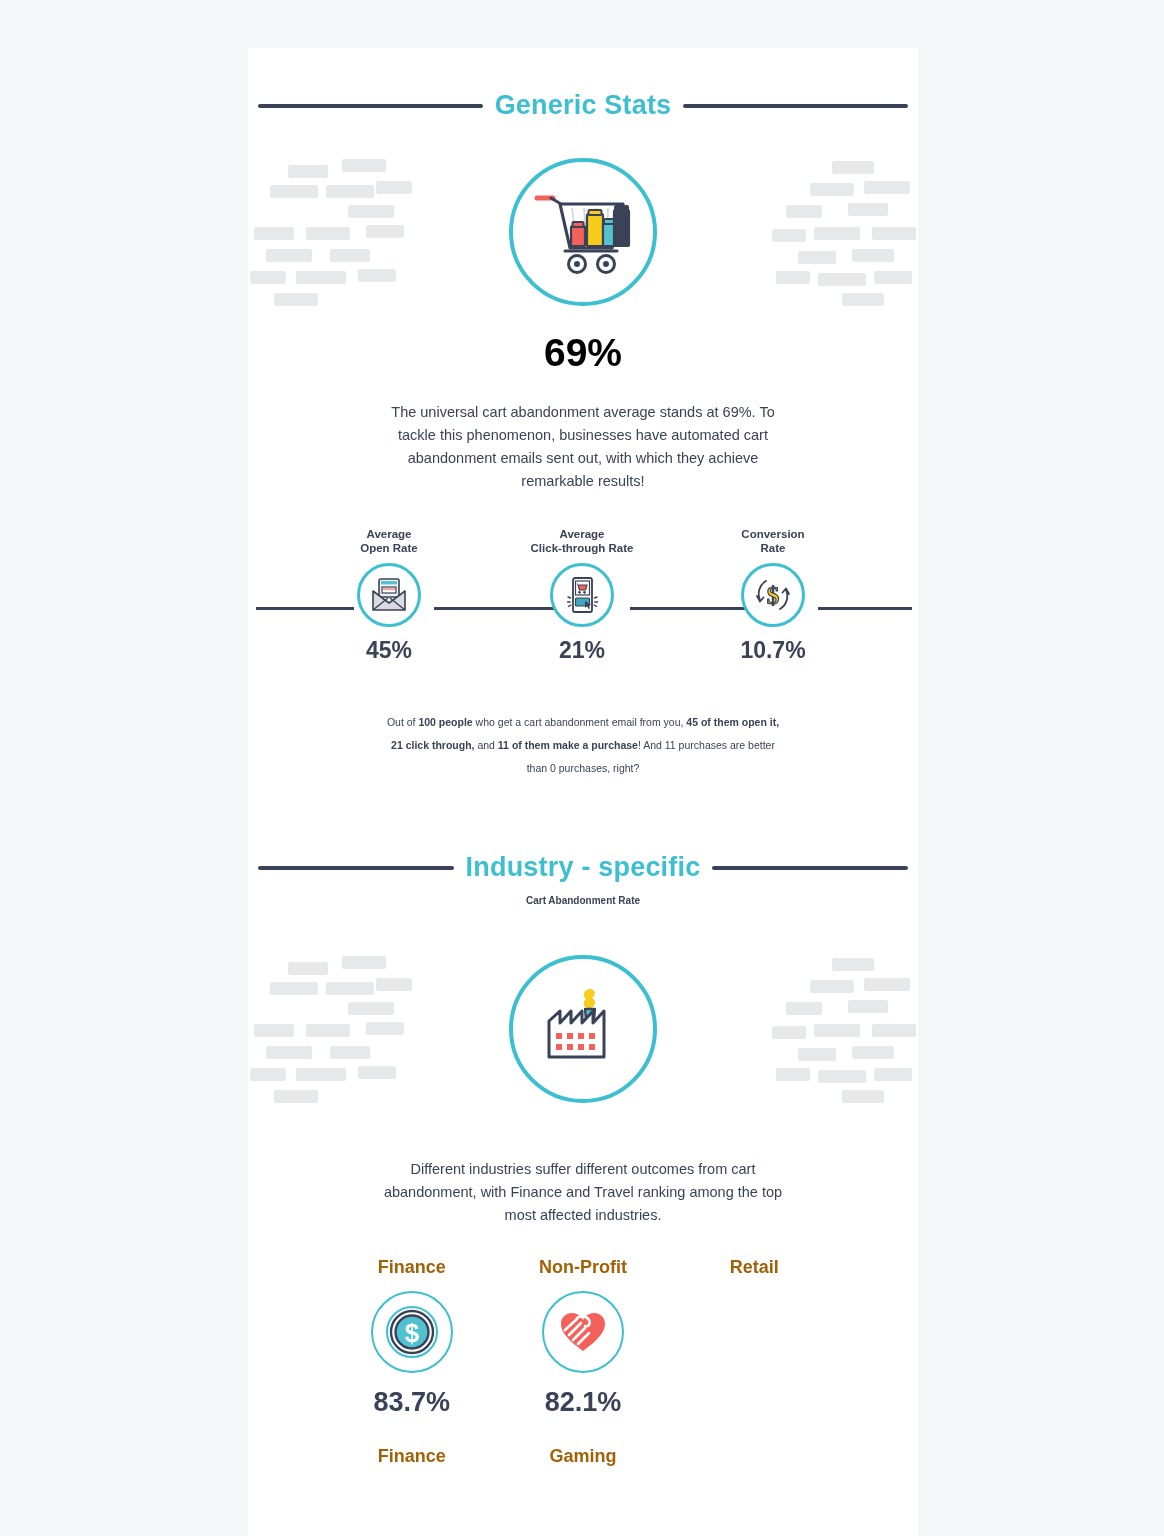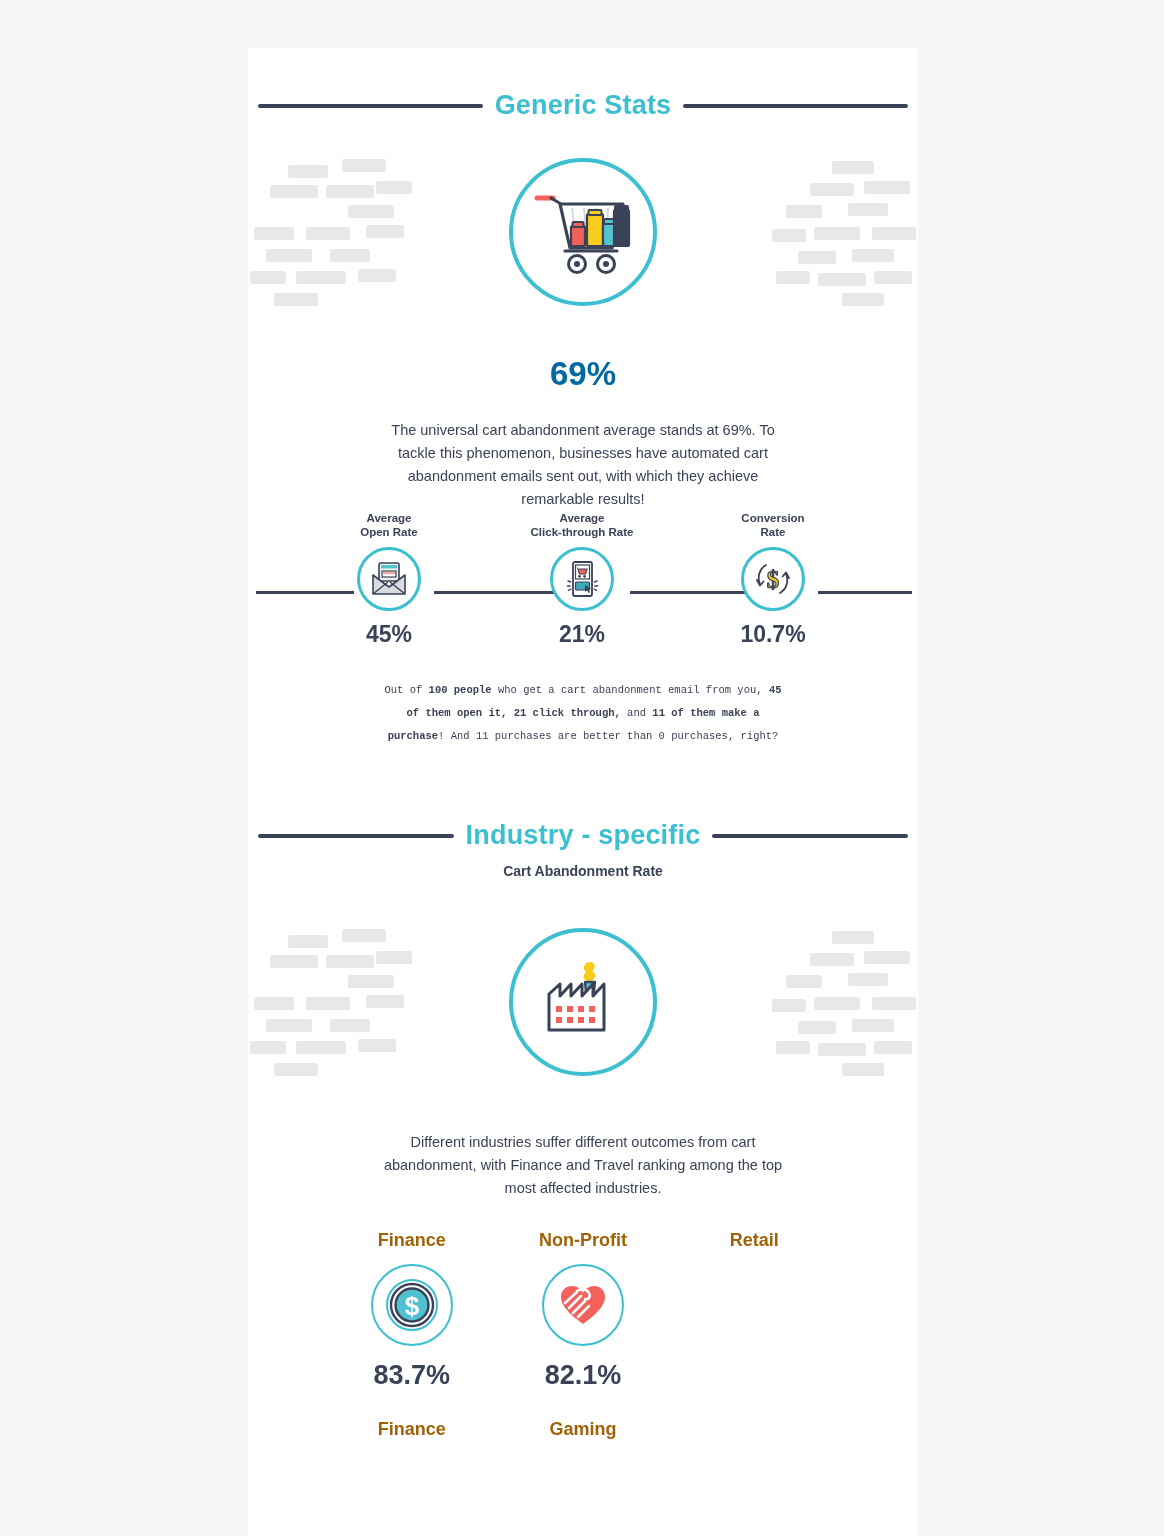"69%" .hero-value { color: #0369a1 -> #000000; font-size: 33px -> 39px; margin-top: 28px -> 4px }
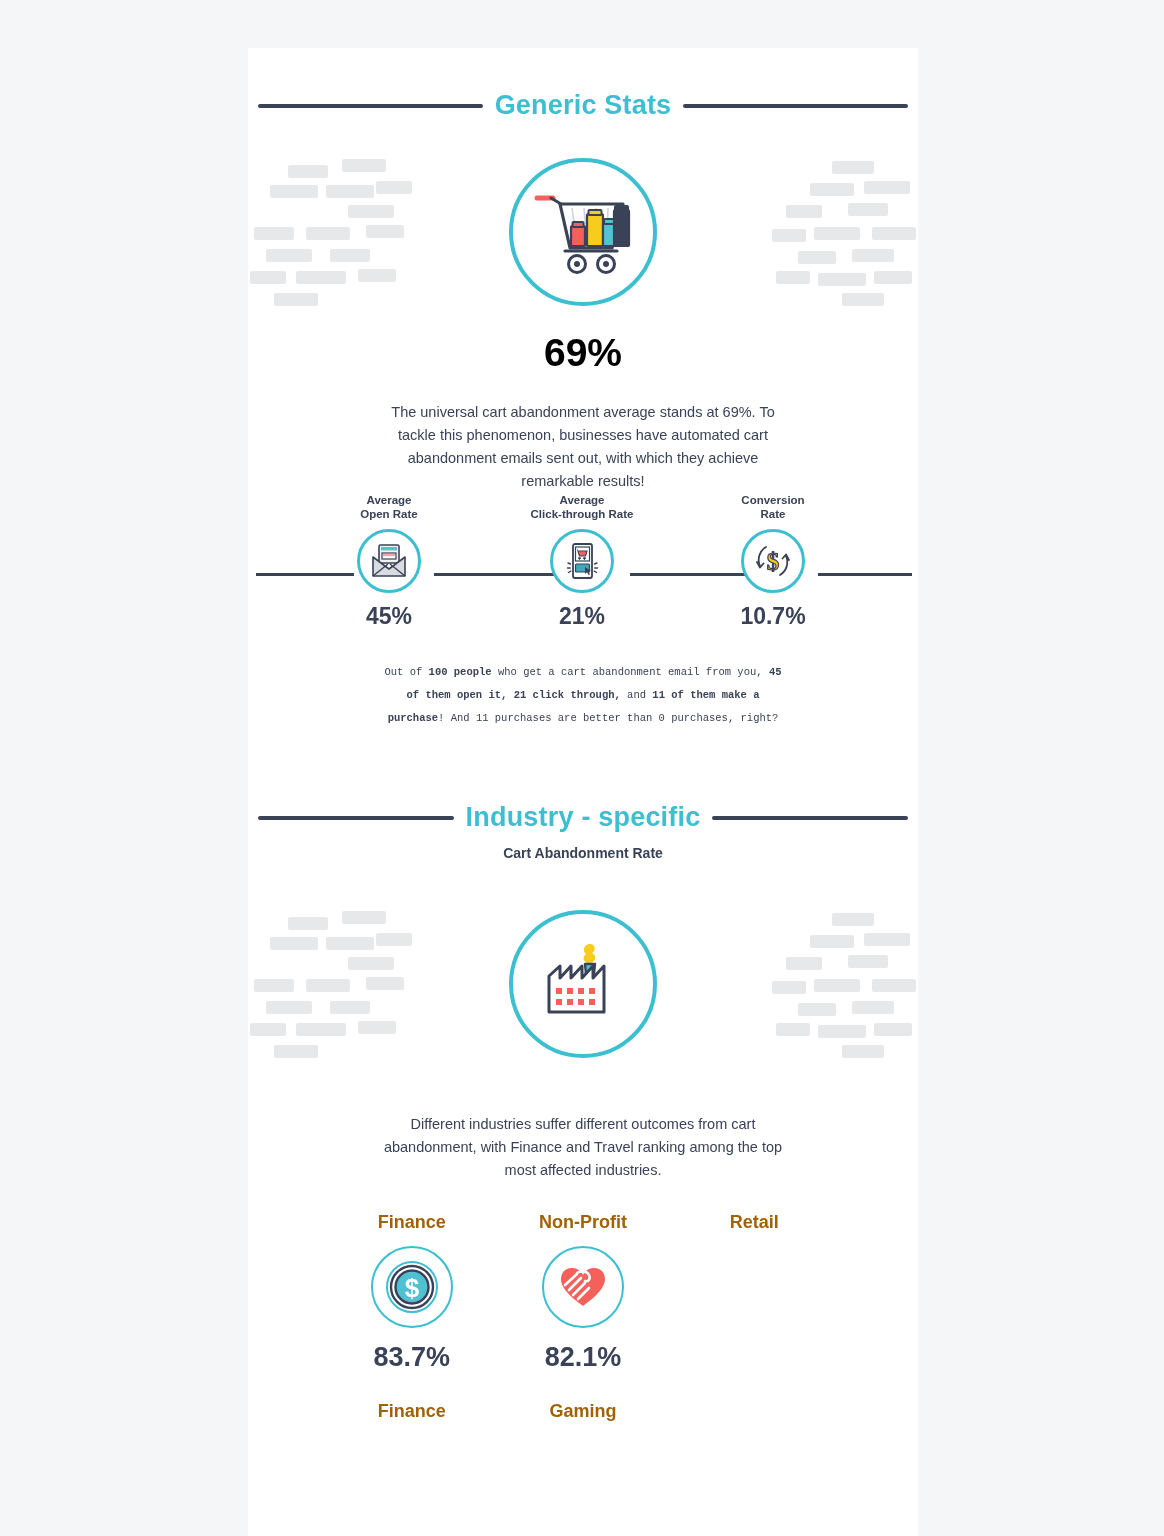"Average" .metrics { margin-top: none -> 34px }
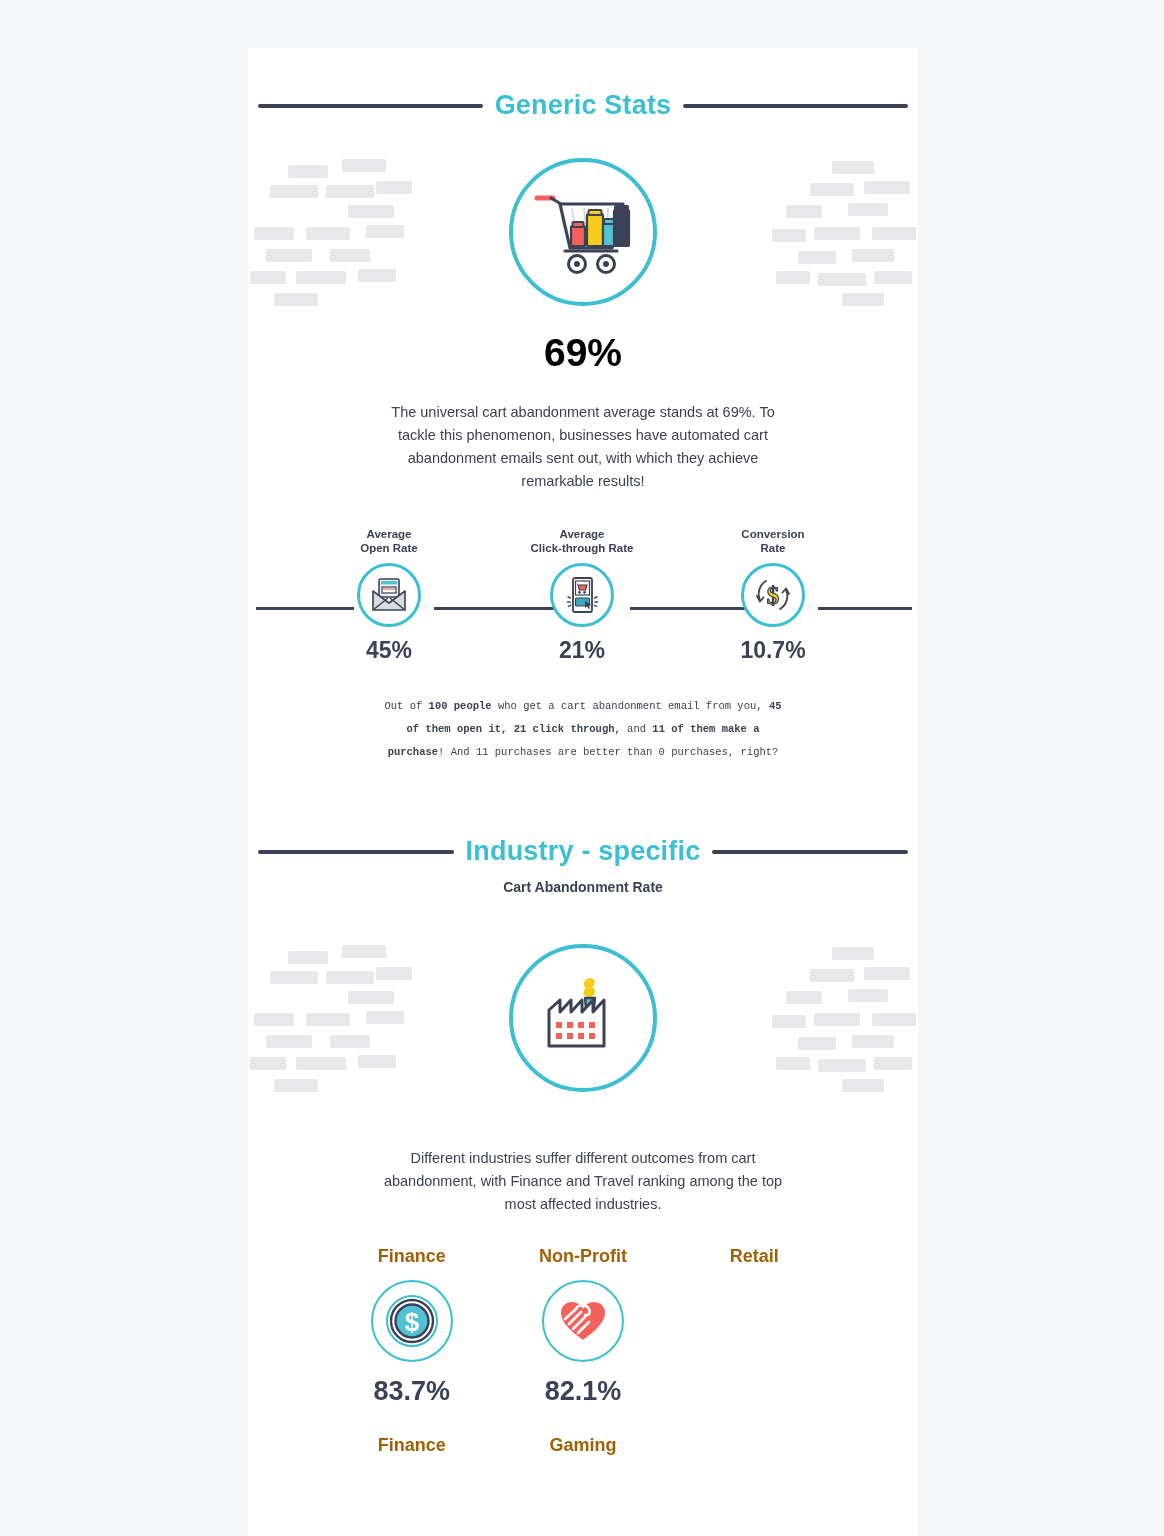"Out of 100 people who" div.para-small { font-family: Liberation Mono, monospace -> none; margin-top: 18px -> 34px }
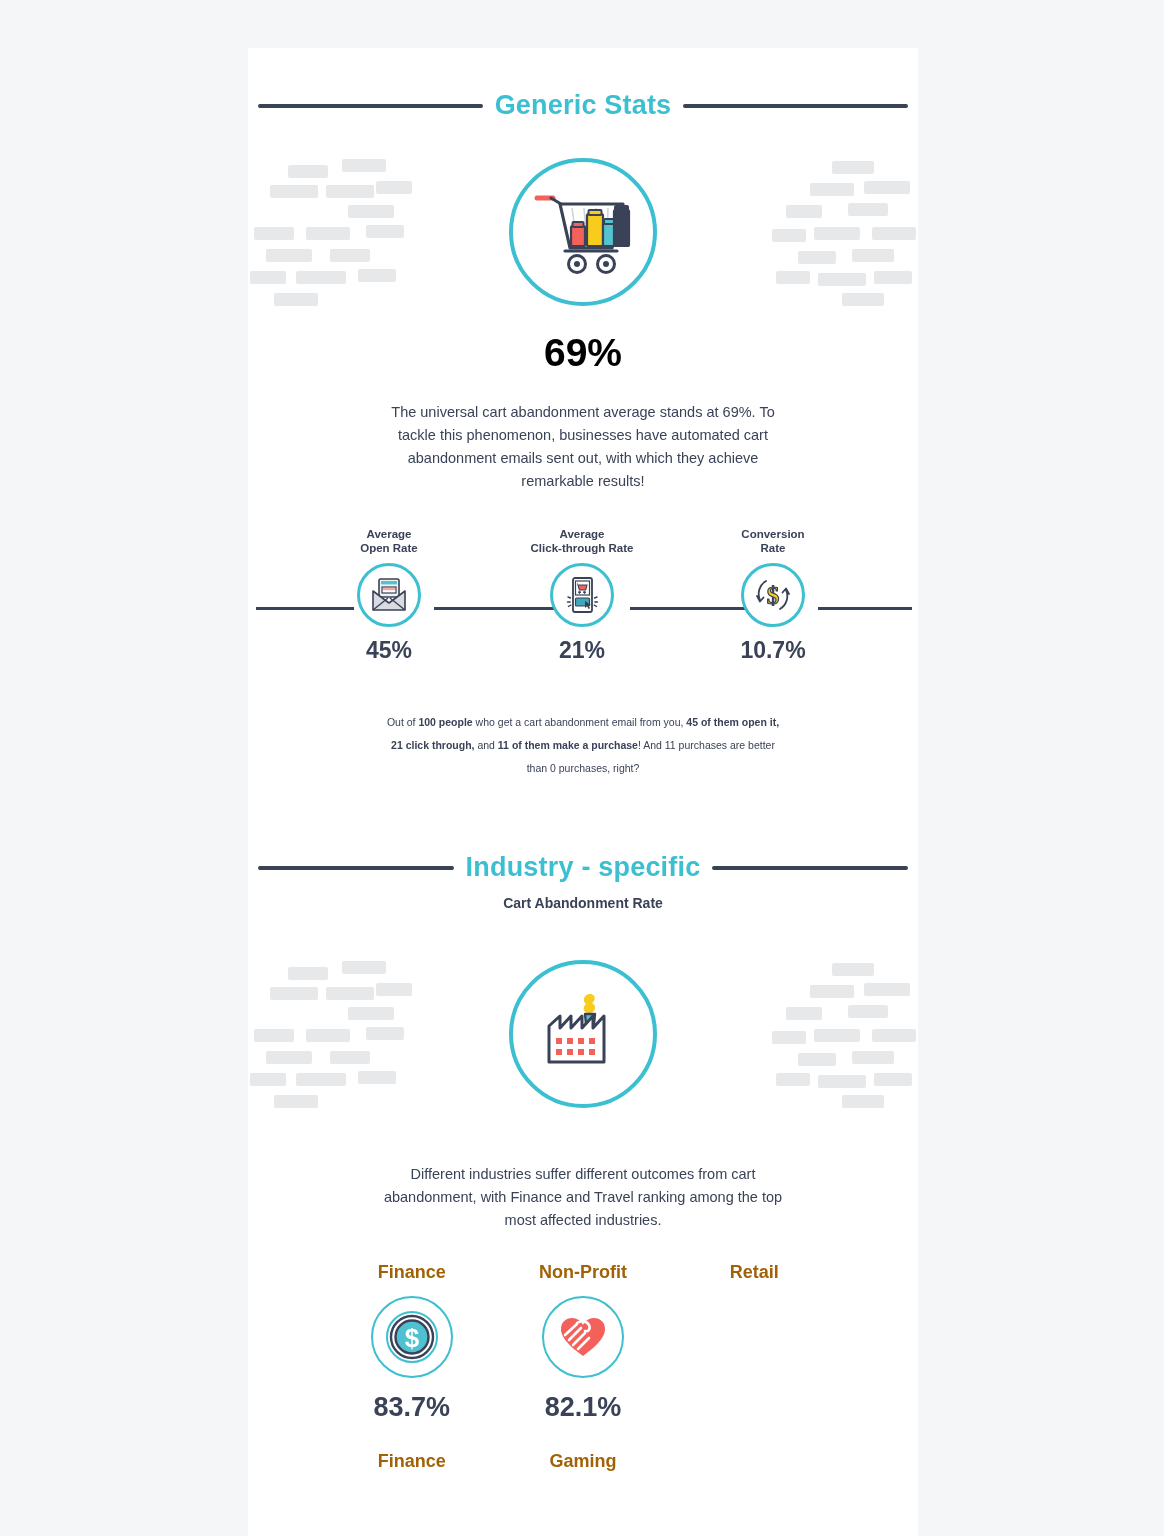"Cart Abandonment Rate" .section-sub { font-size: 14px -> 10px }
